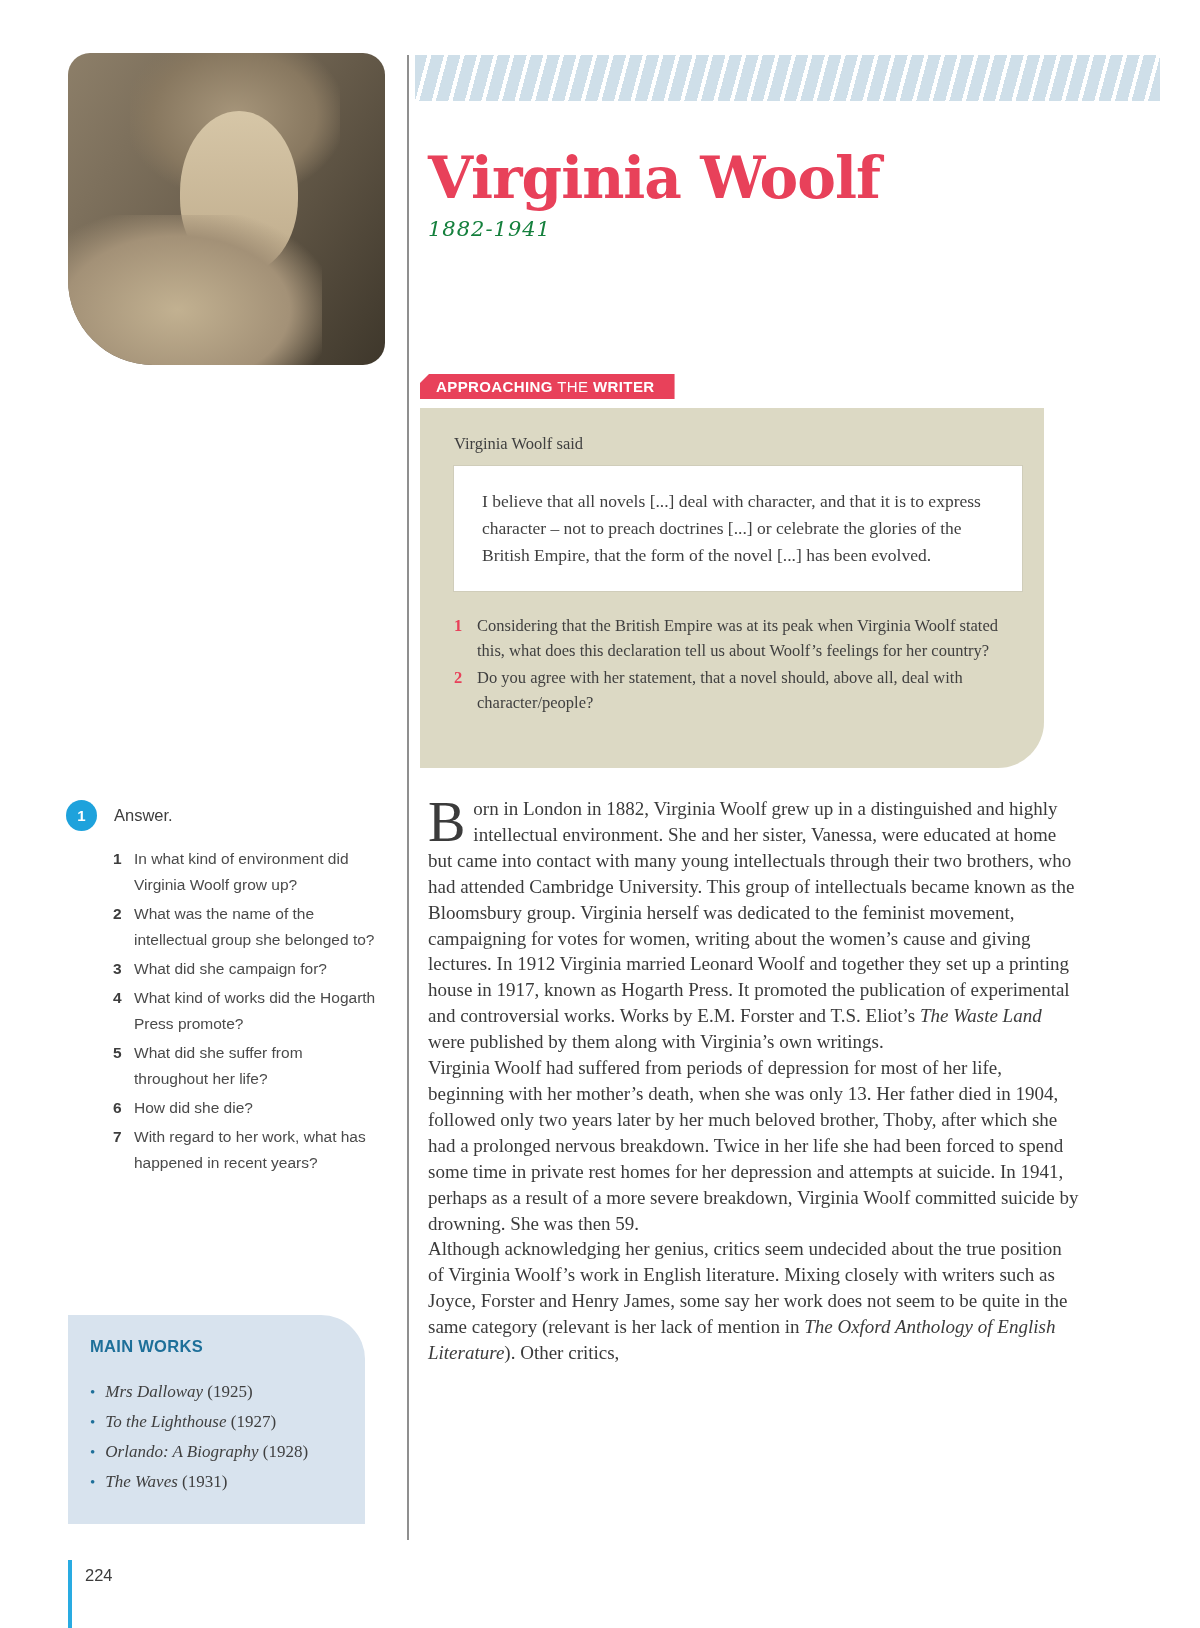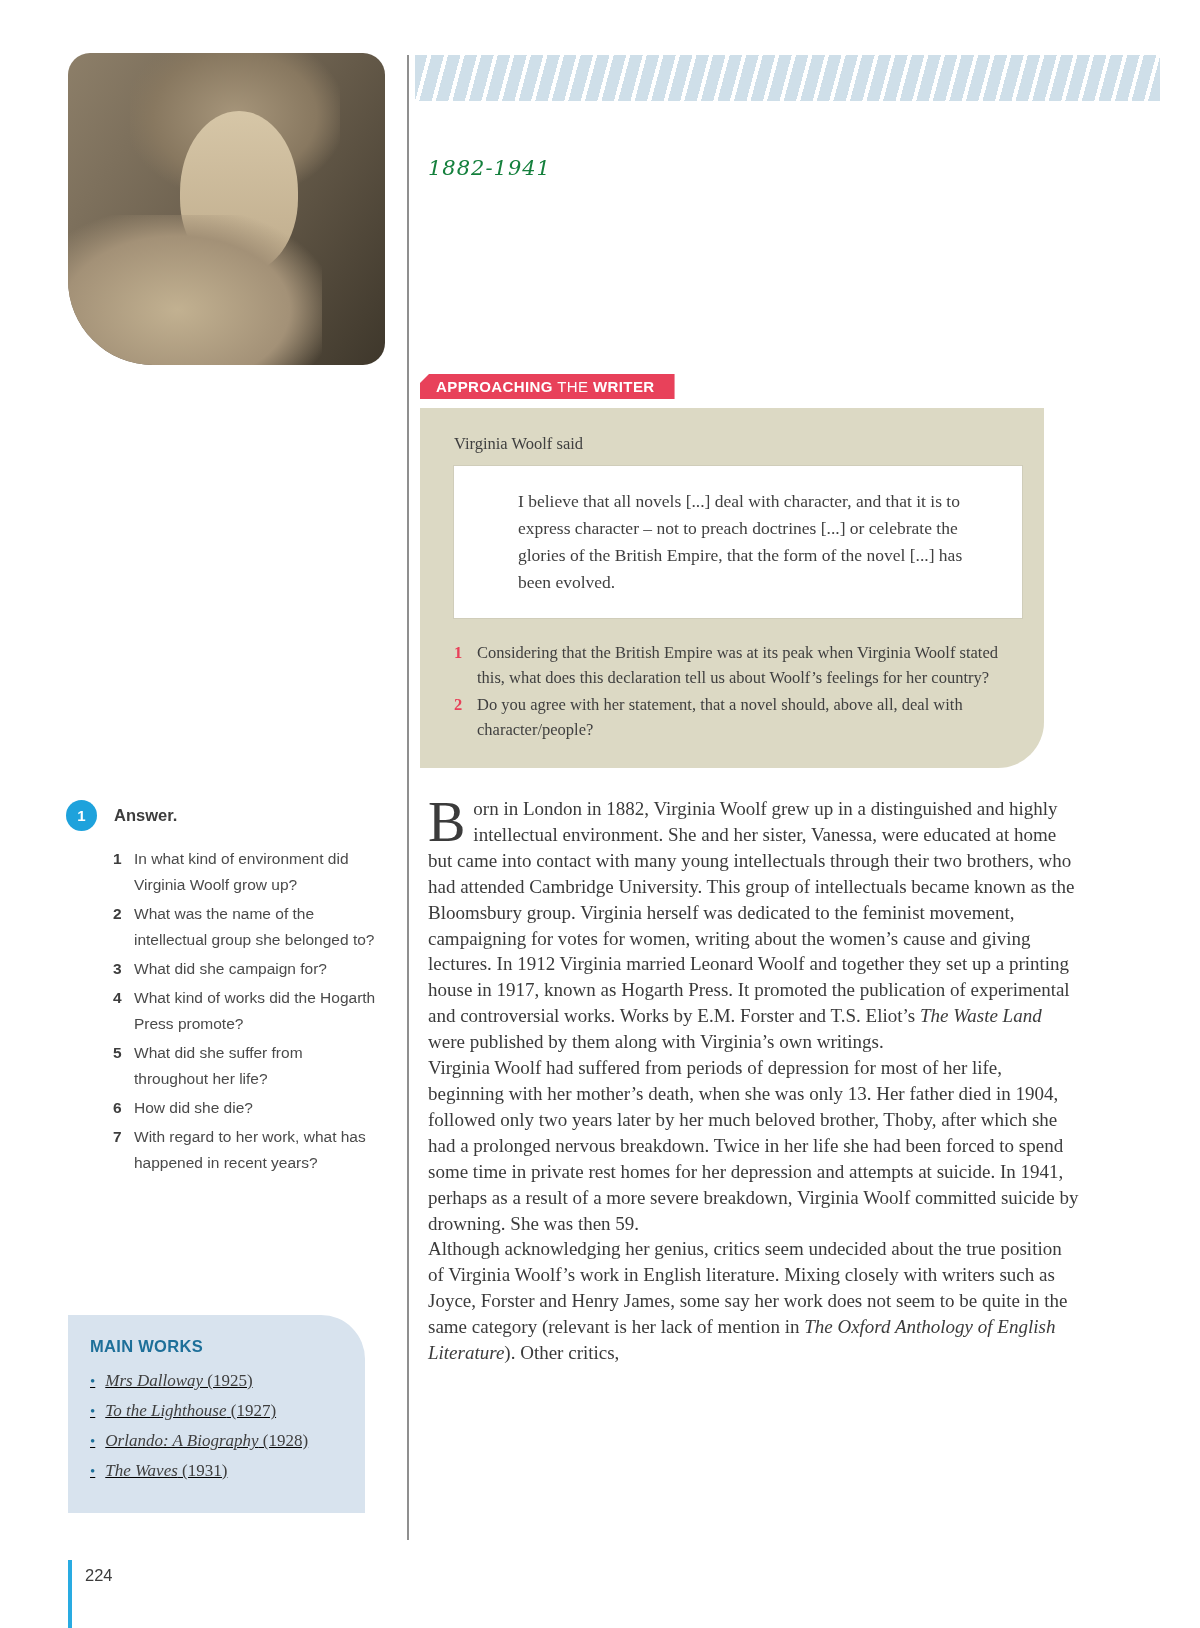"Virginia Woolf" div.page-title { html: none -> <div>Virginia Woolf</div> }
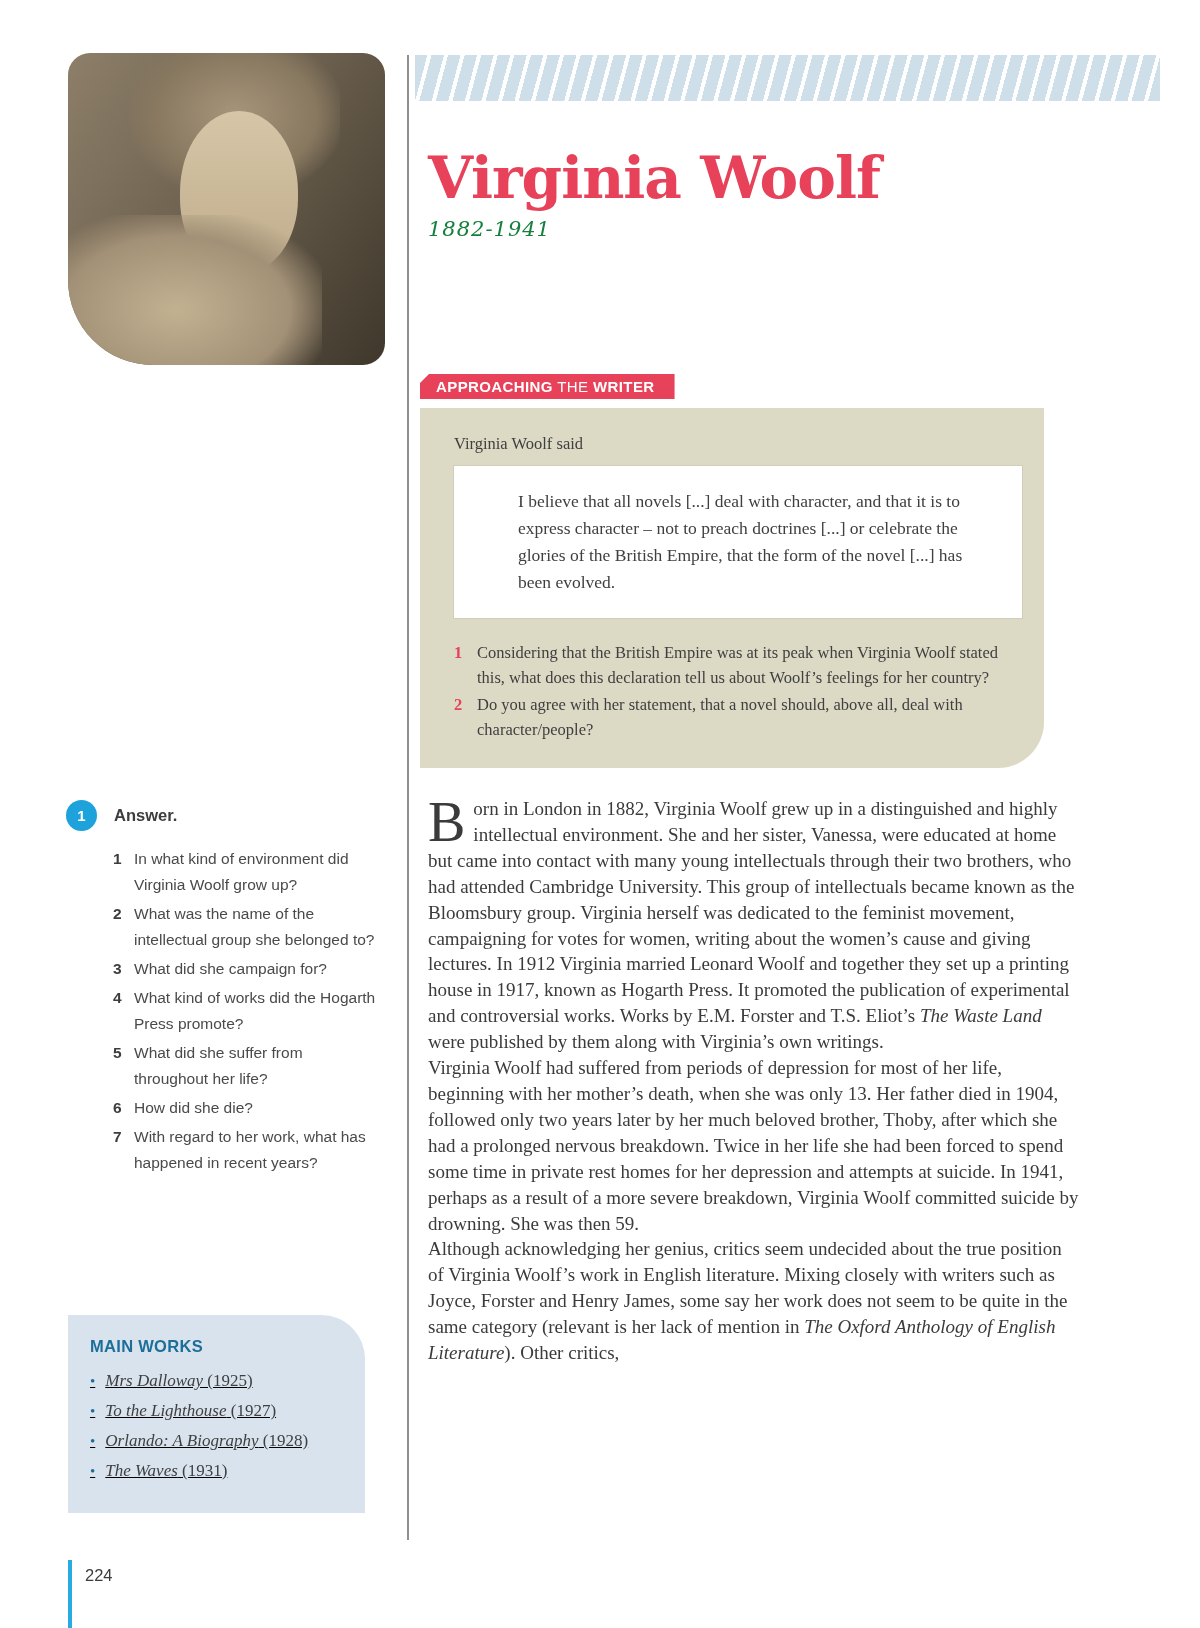"I believe that all novels" .quote-text { margin-left: 36px -> none }
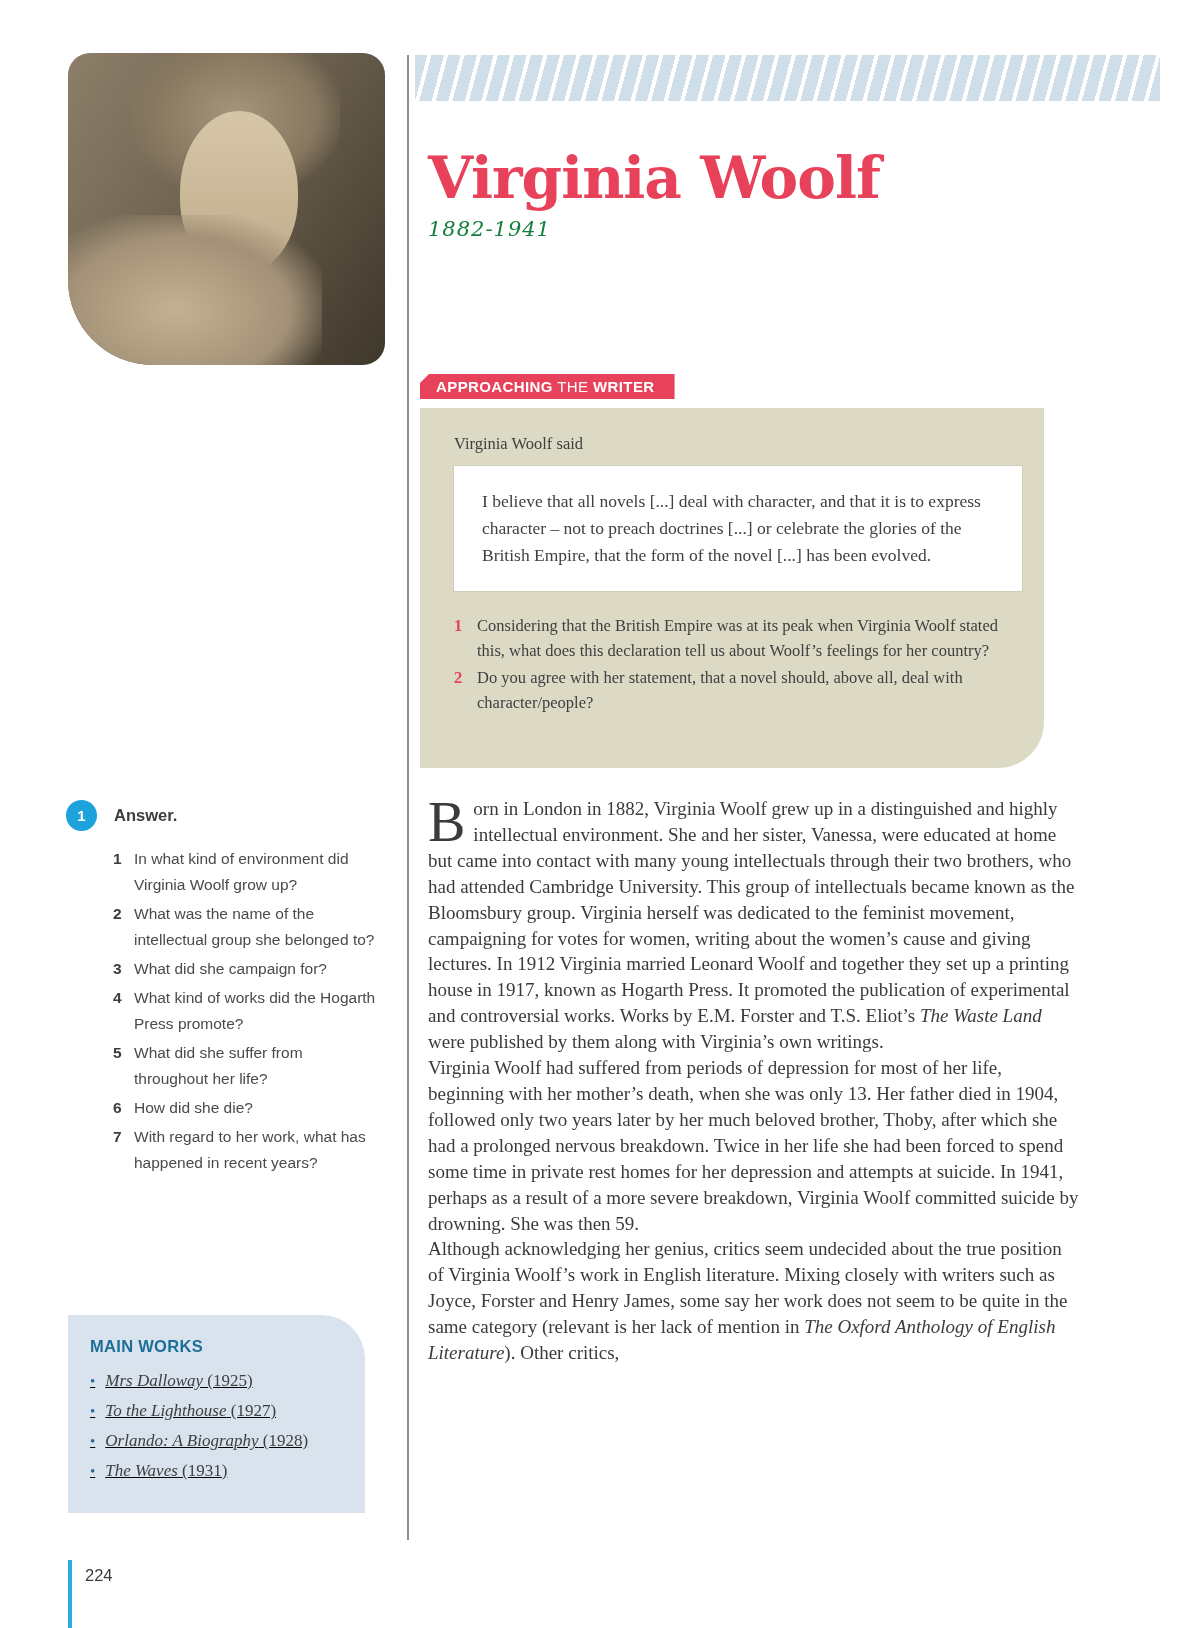"Answer." .answer-title { font-weight: bold -> normal }
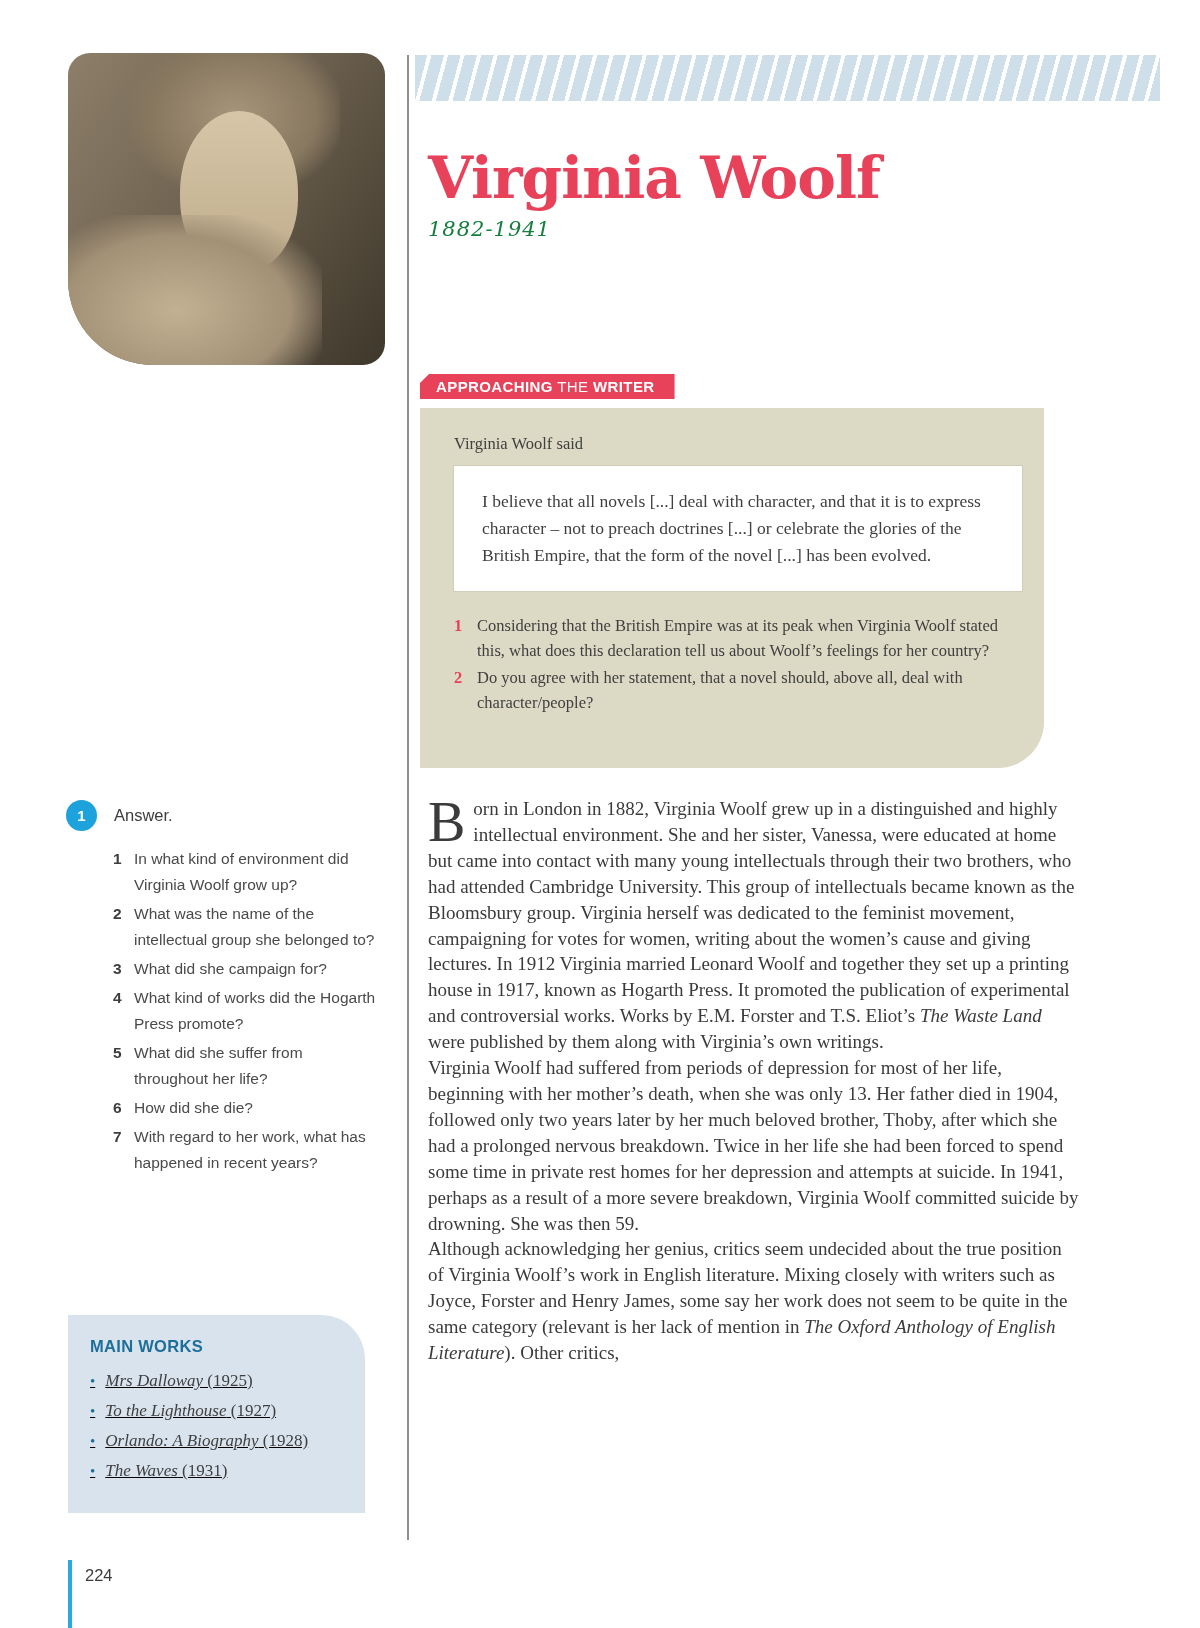"• Mrs Dalloway (1925)" .works-list { margin-top: 10px -> 21px; text-decoration: underline -> none }
